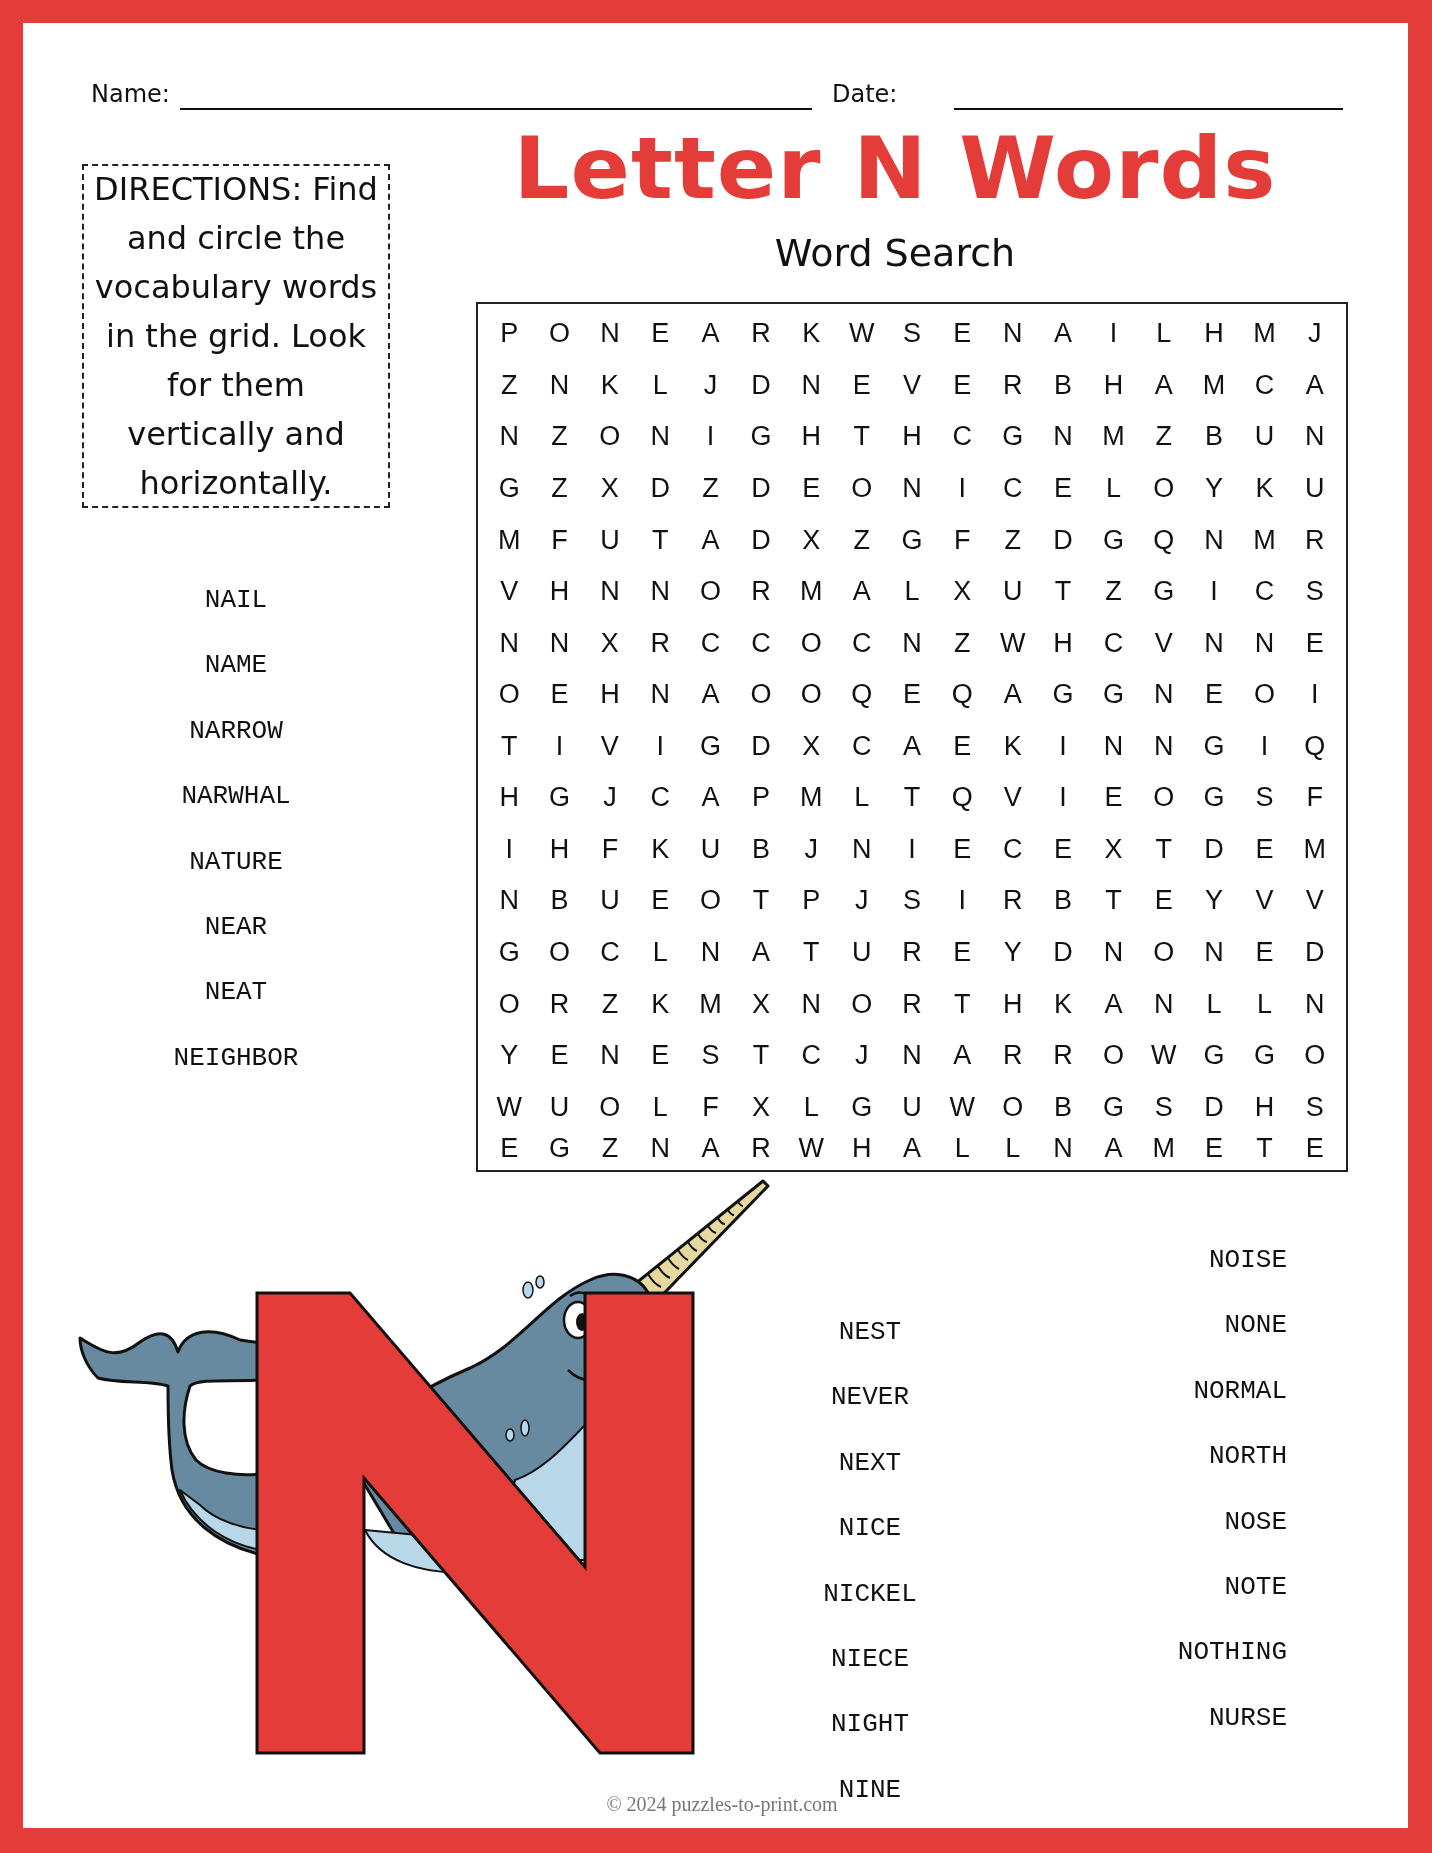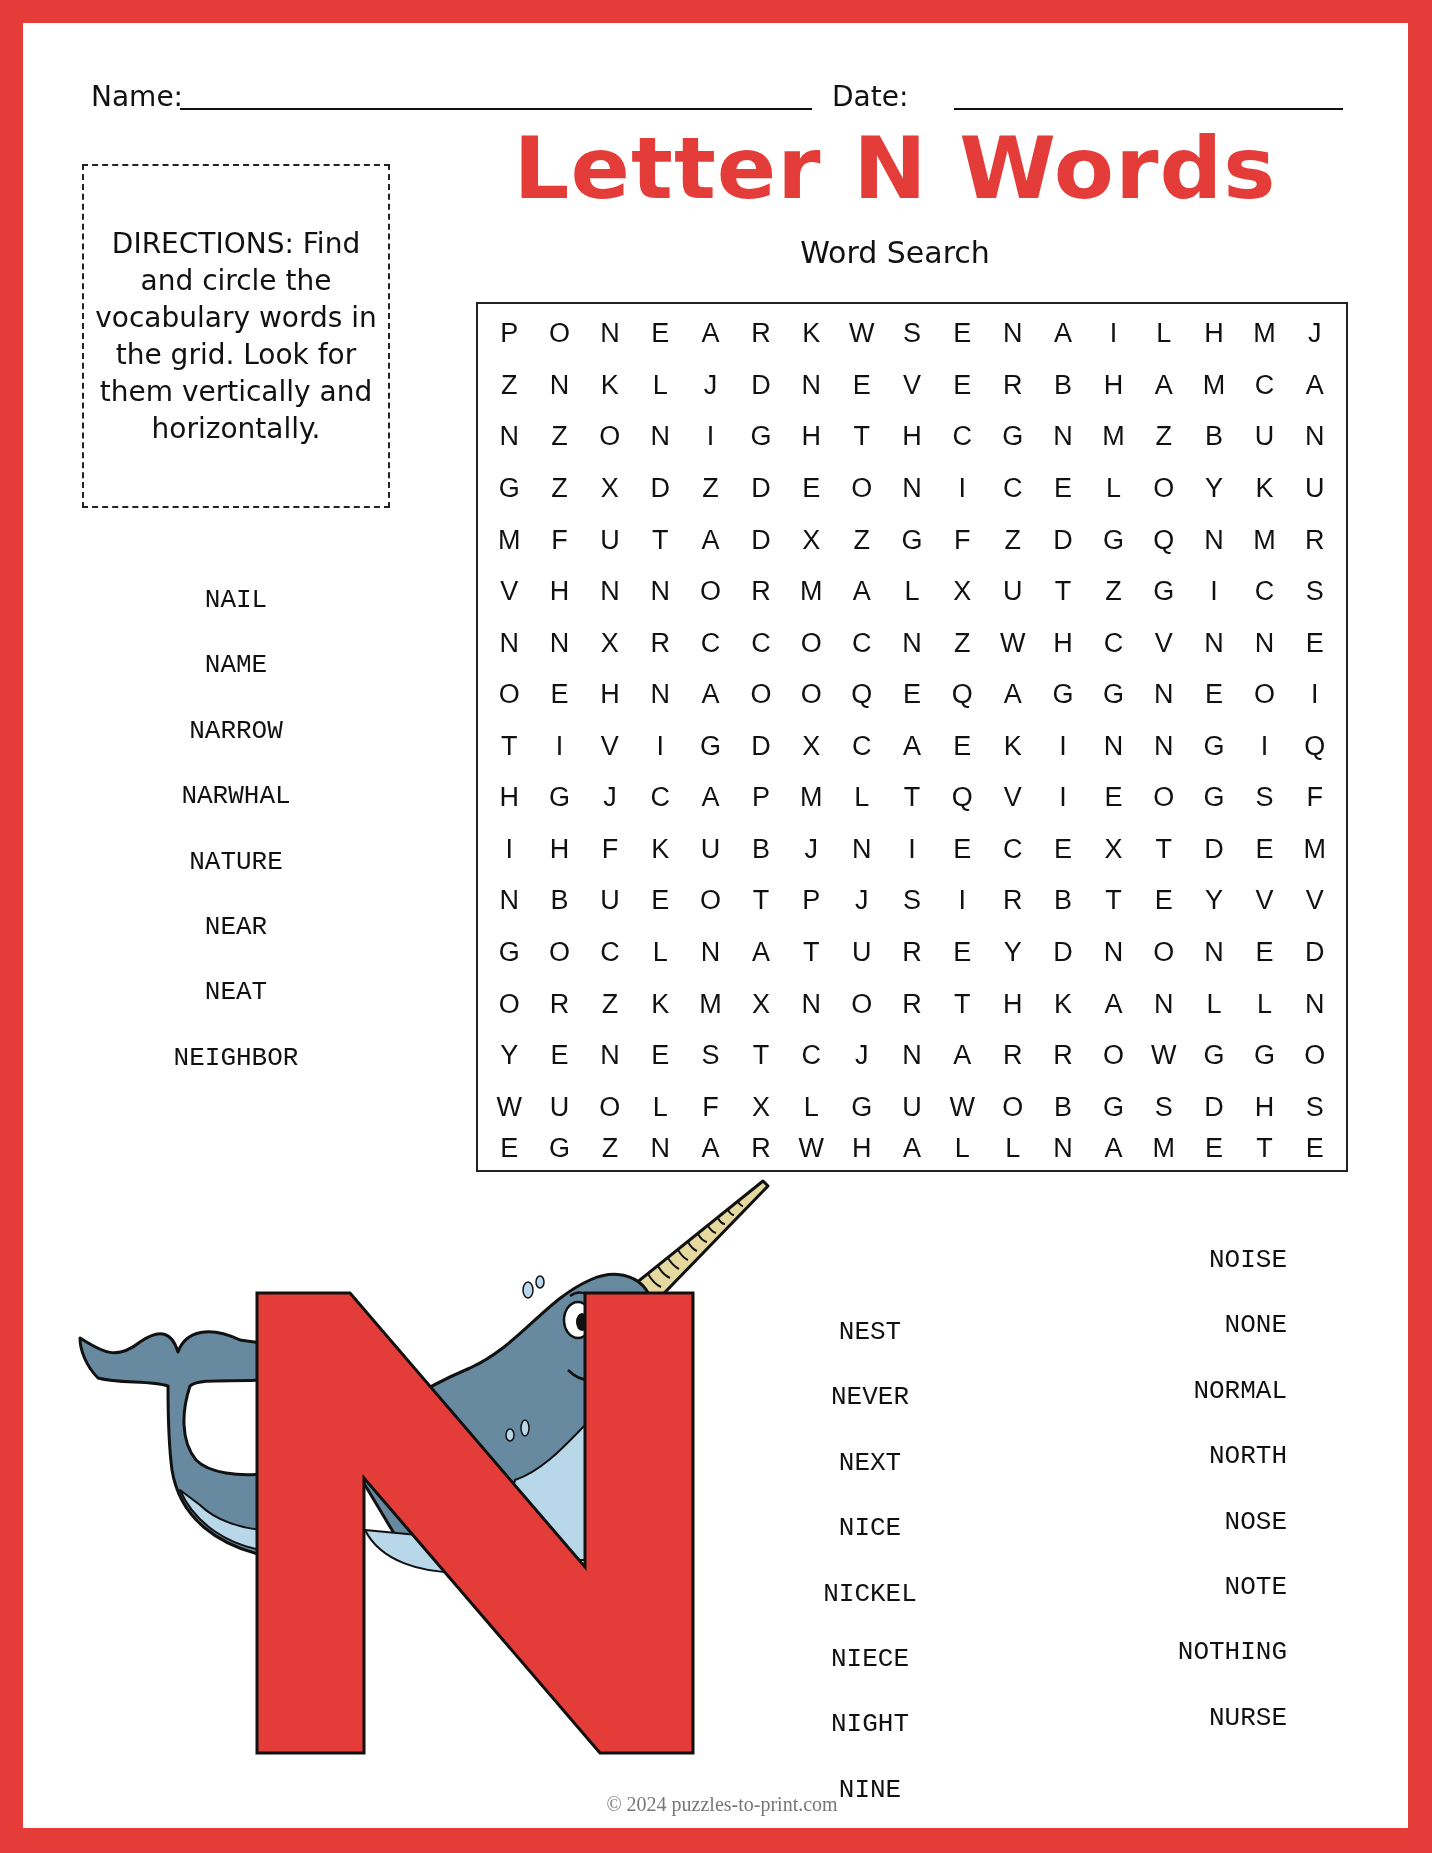"Name:" .label { font-size: 28px -> 24px }
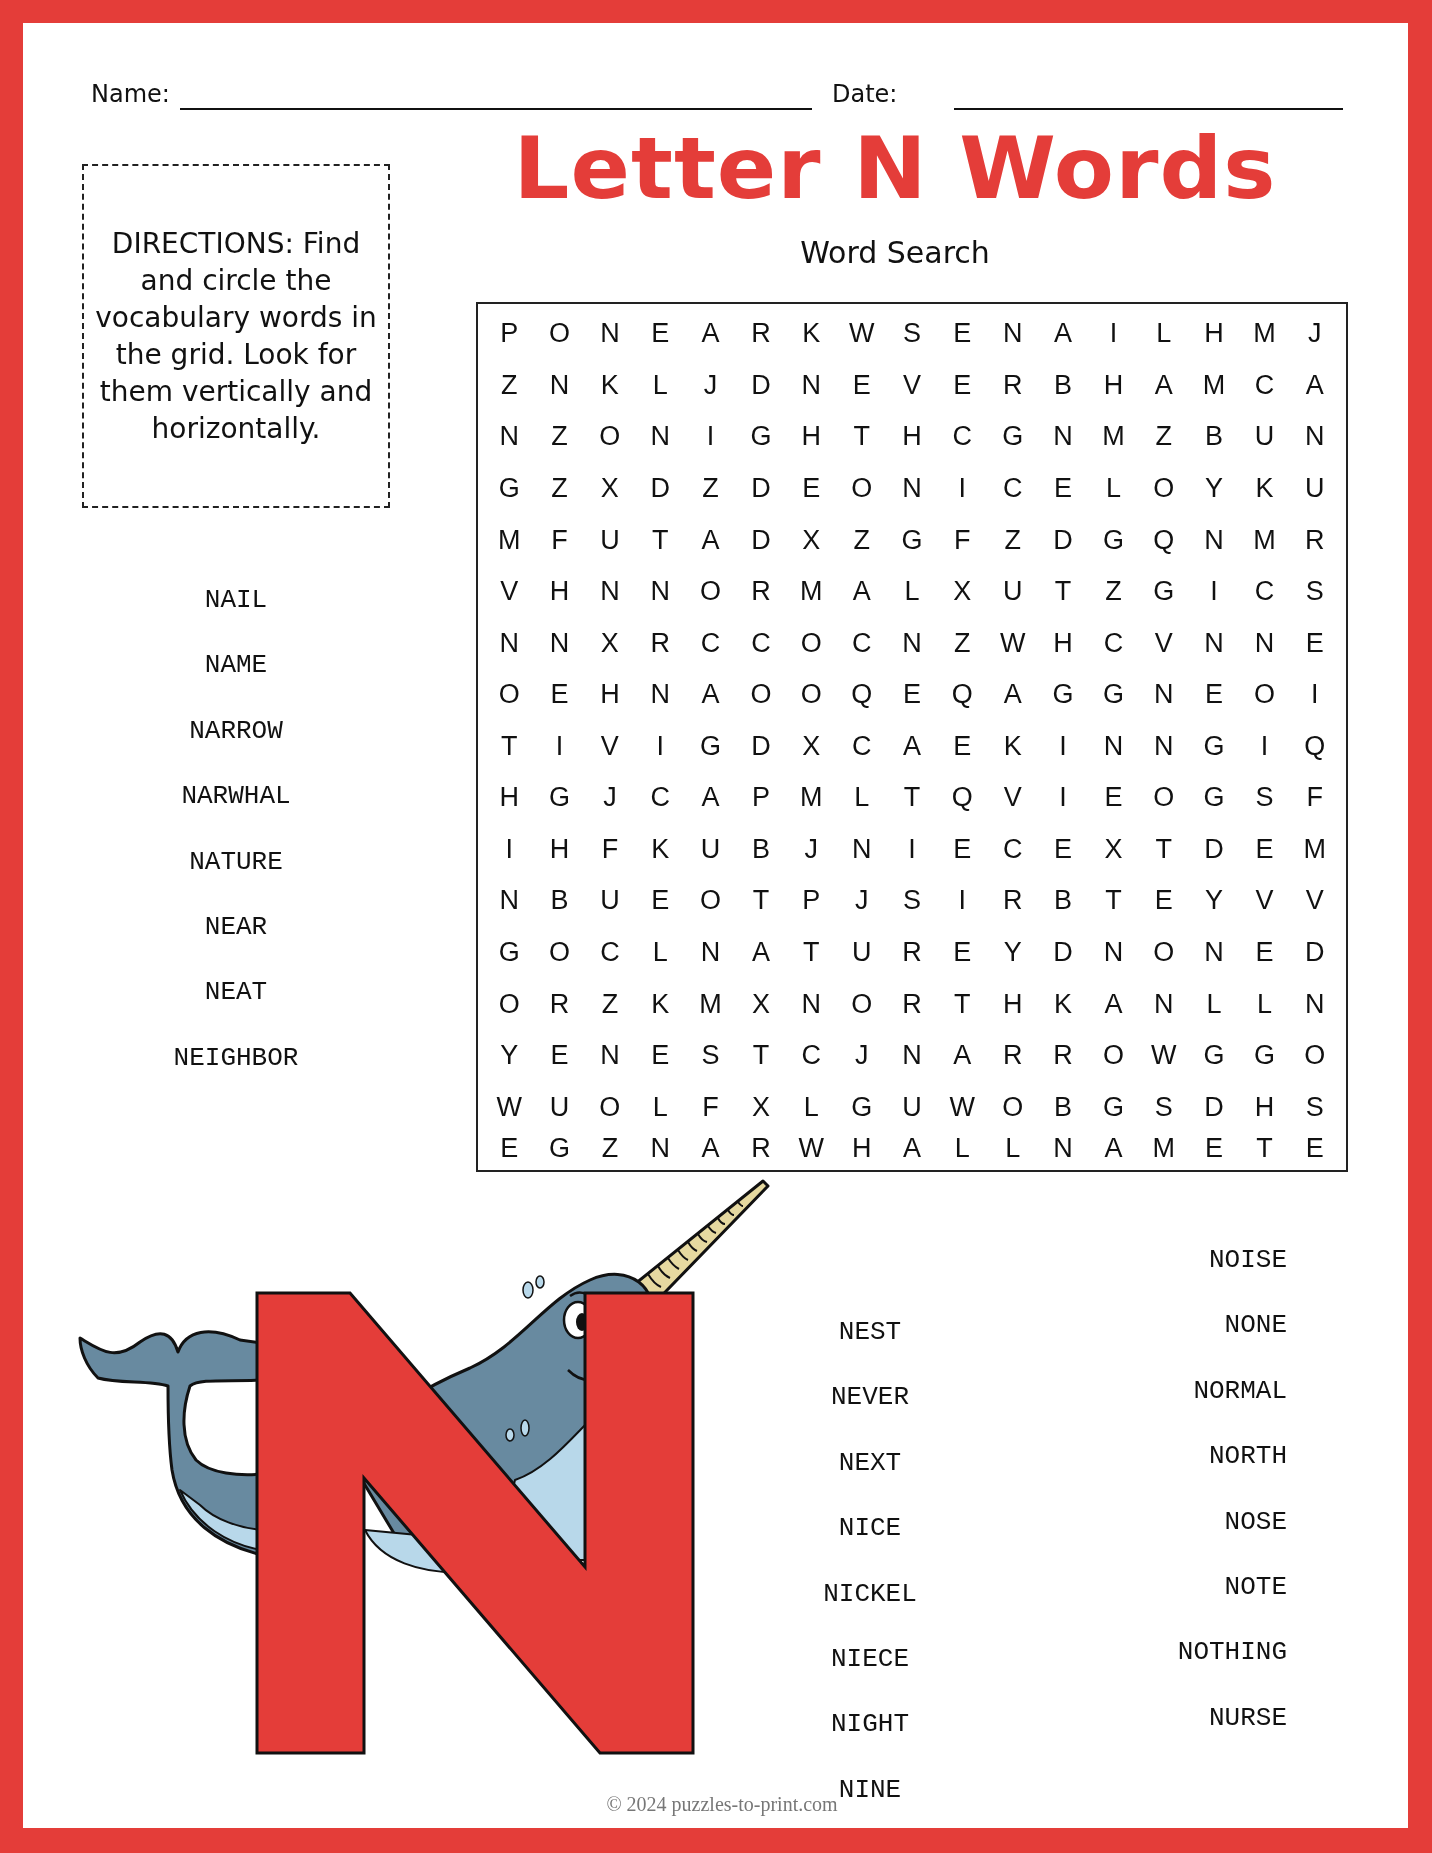"DIRECTIONS: Find and circle the" .directions p { font-size: 28px -> 32px; line-height: 37px -> 49px }
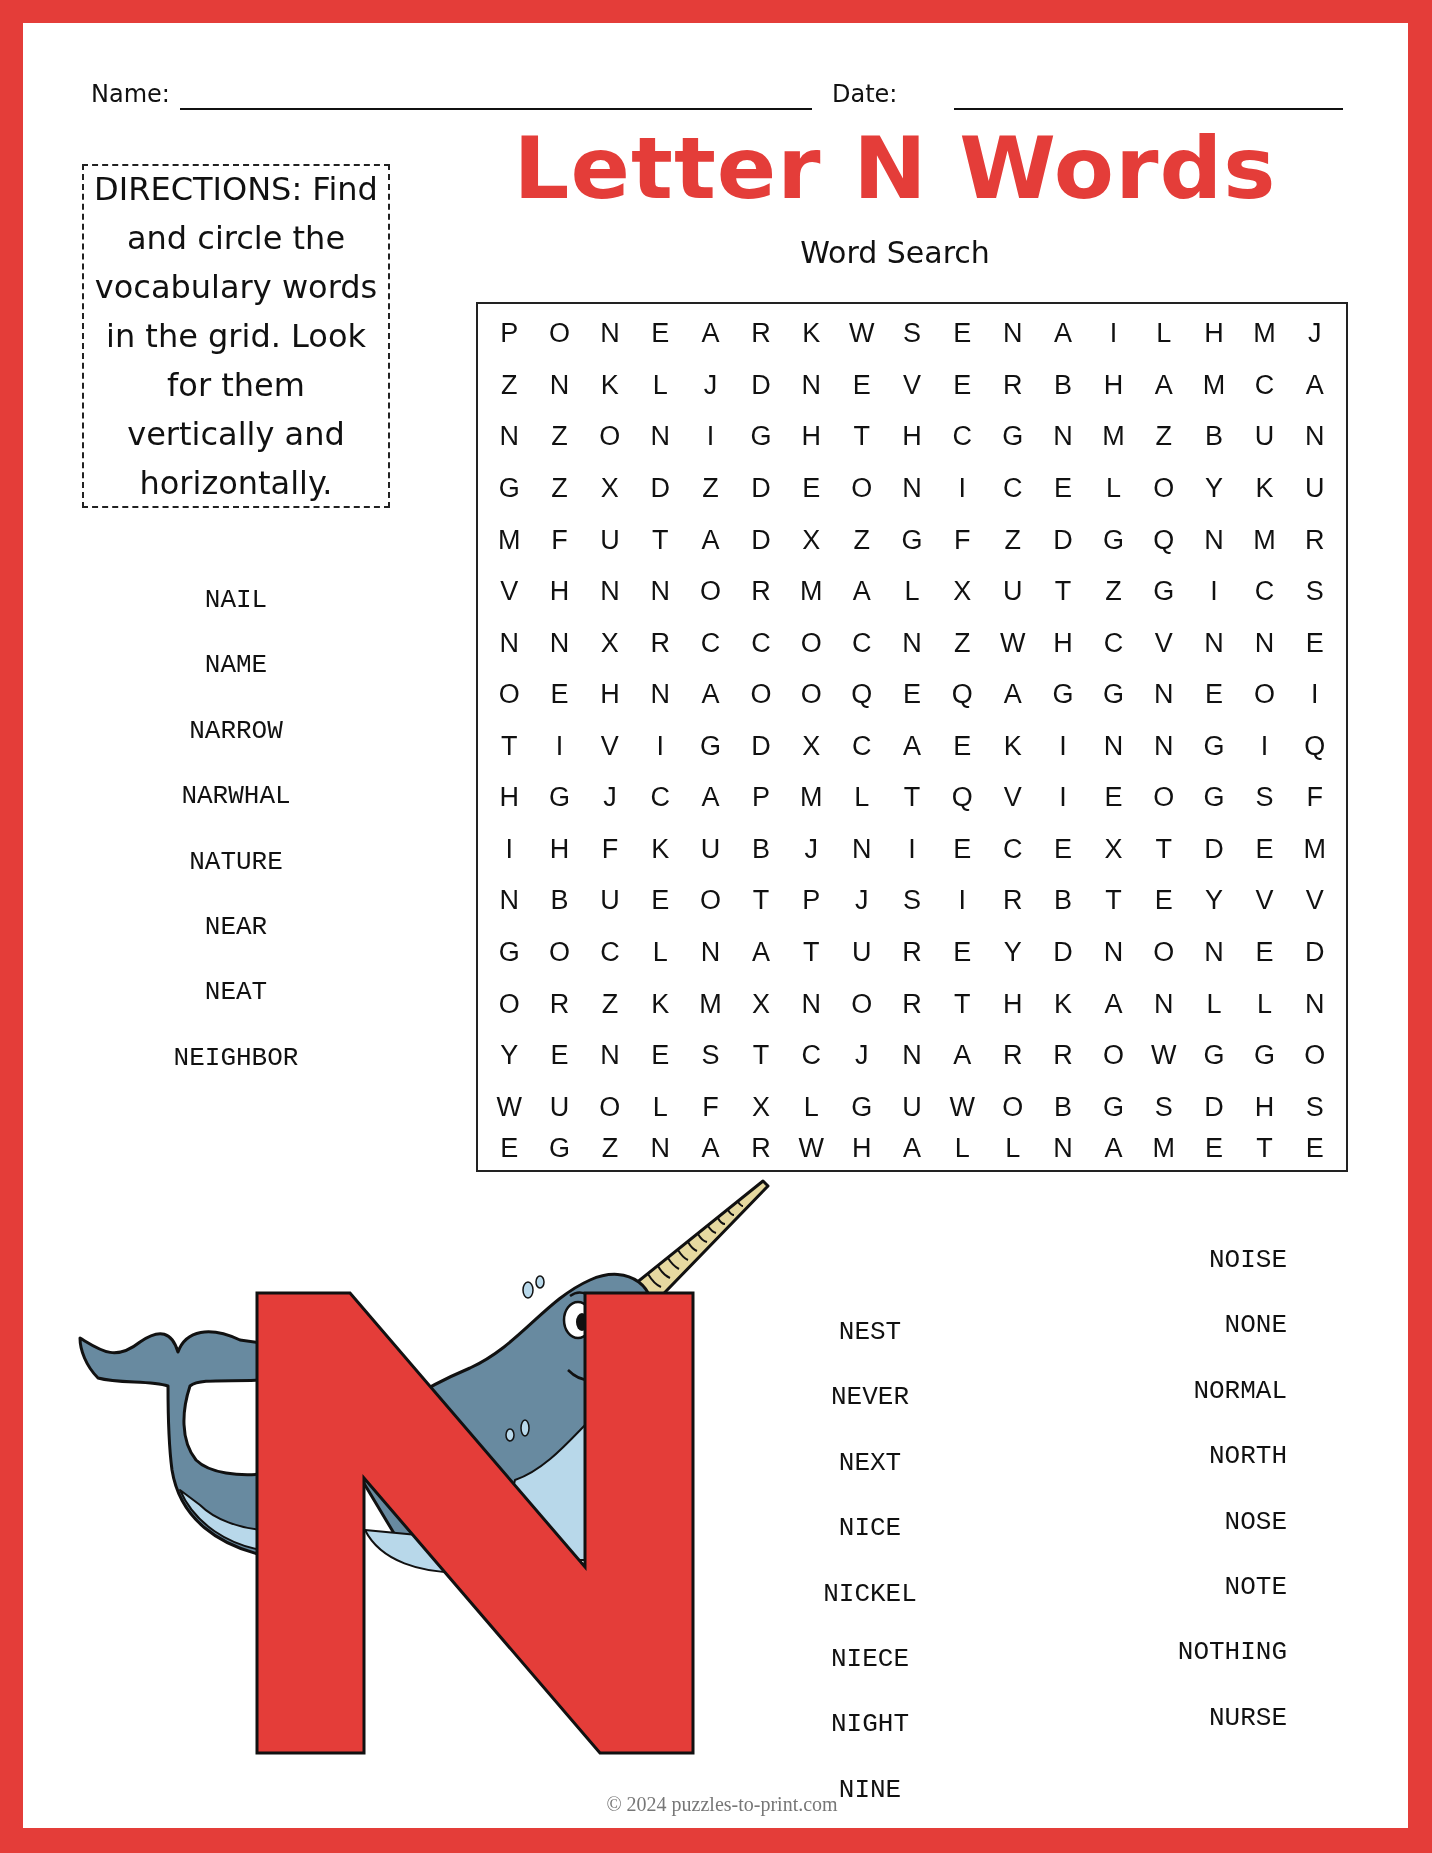"Word Search" .subtitle { font-size: 30px -> 38px }
